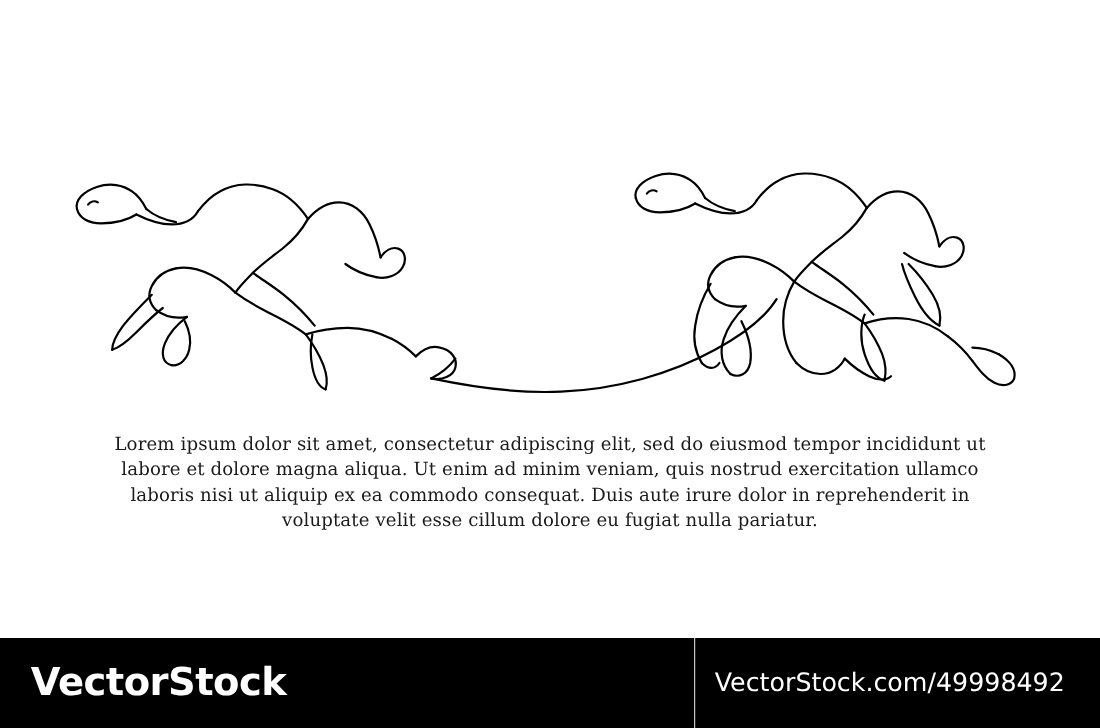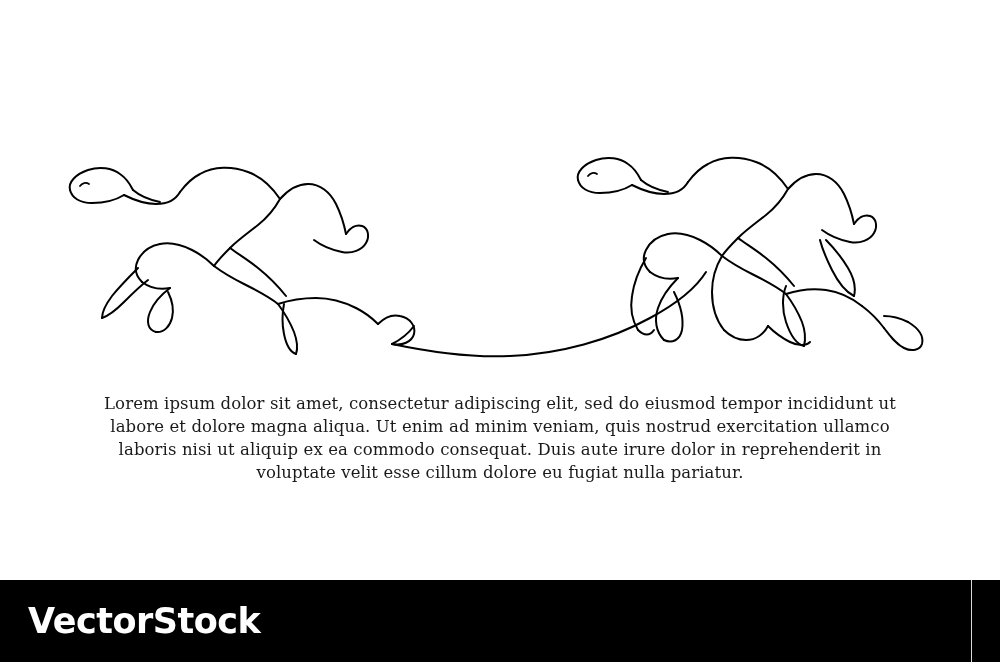"VectorStock.com/49998492" div.stock-id { html: none -> <div>VectorStock.com/49998492</div> }
